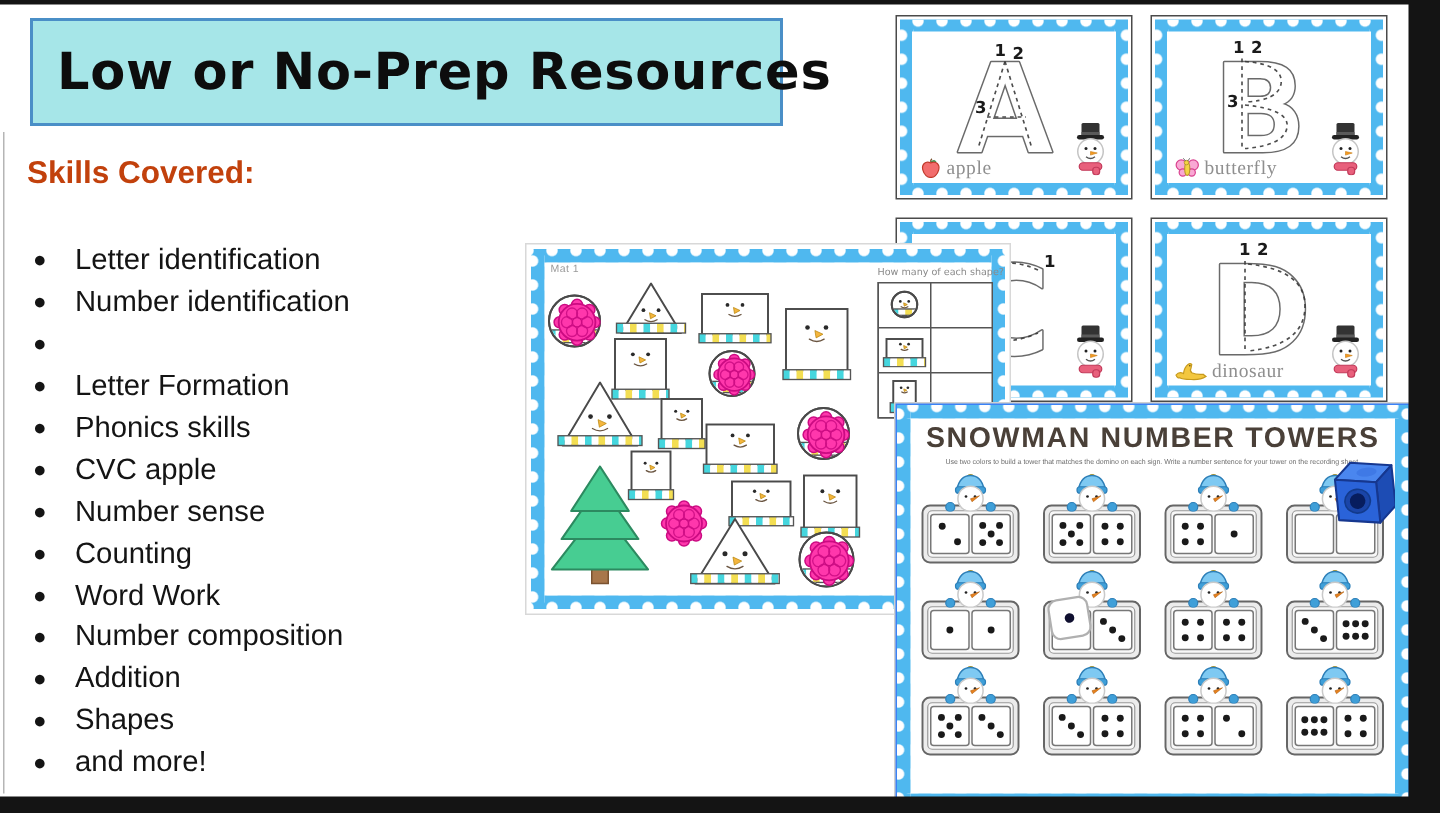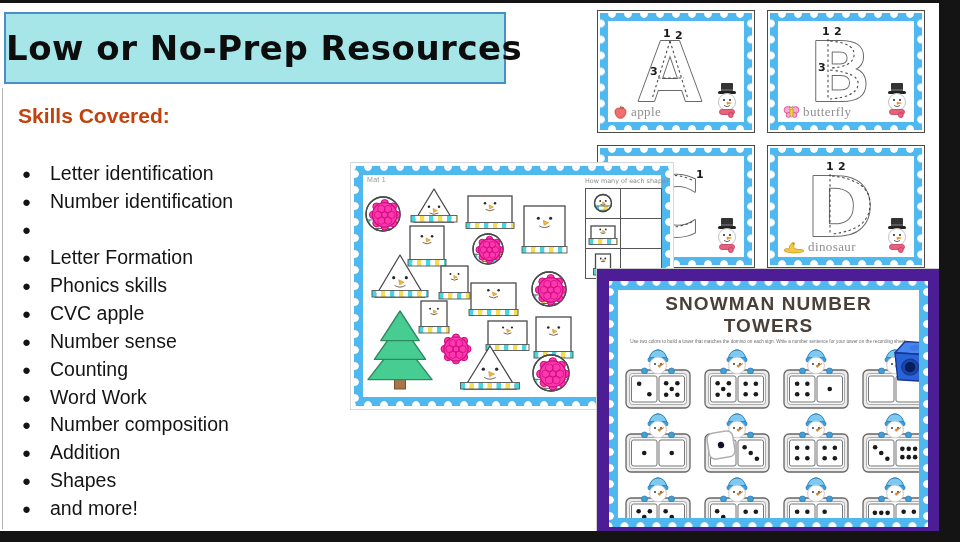"Low or No-Prep Resources" .banner { left: 4px -> 20px; padding-left: 0 -> 16px }
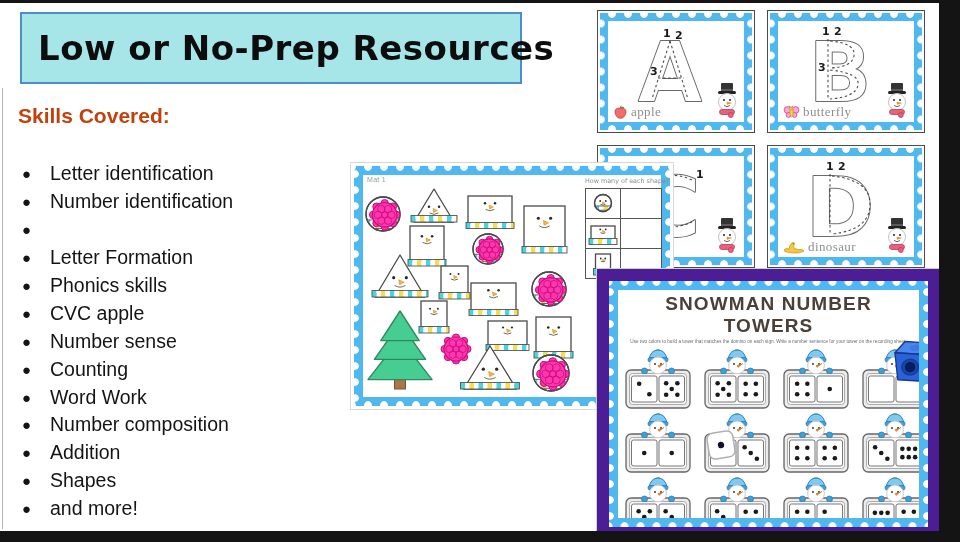"SNOWMAN NUMBER TOWERS" .towers { background: #4c1d95 -> #3b82f6; padding: 12px -> 1px }
